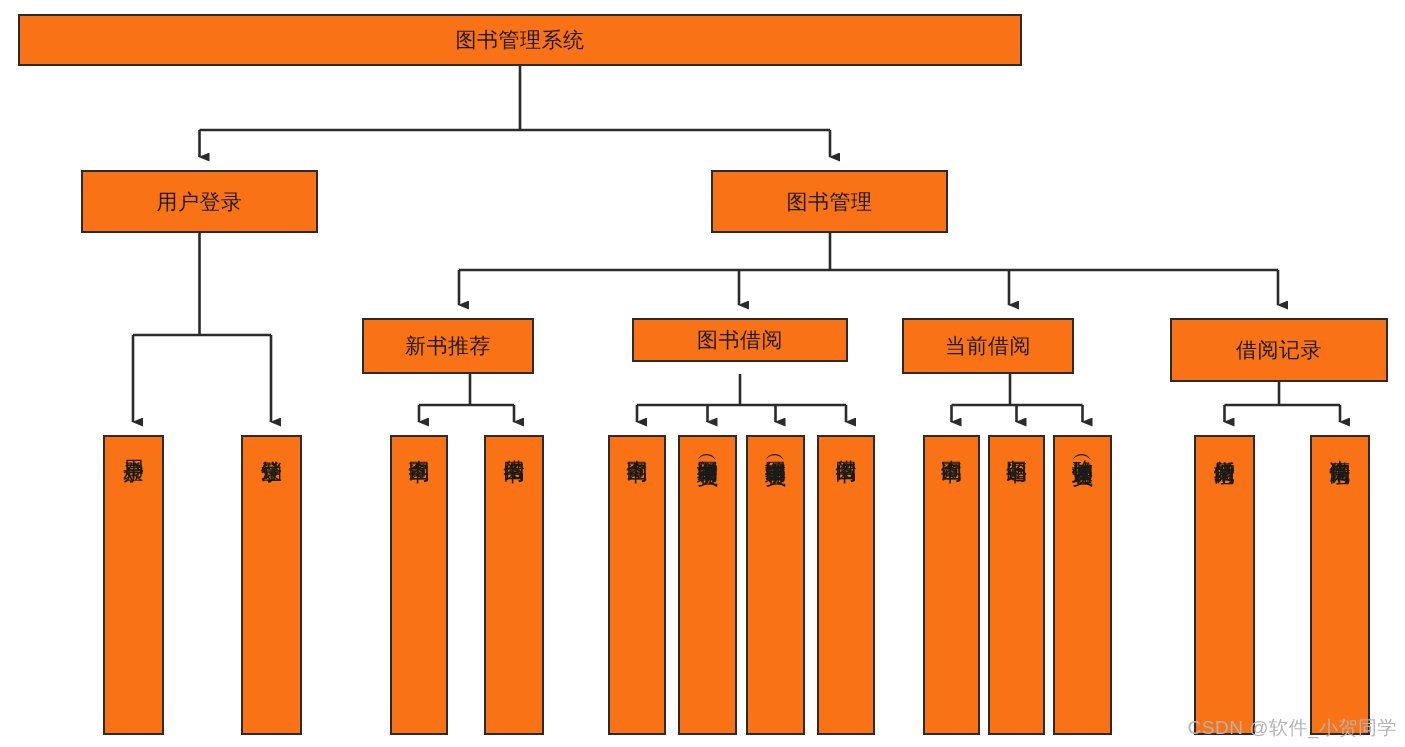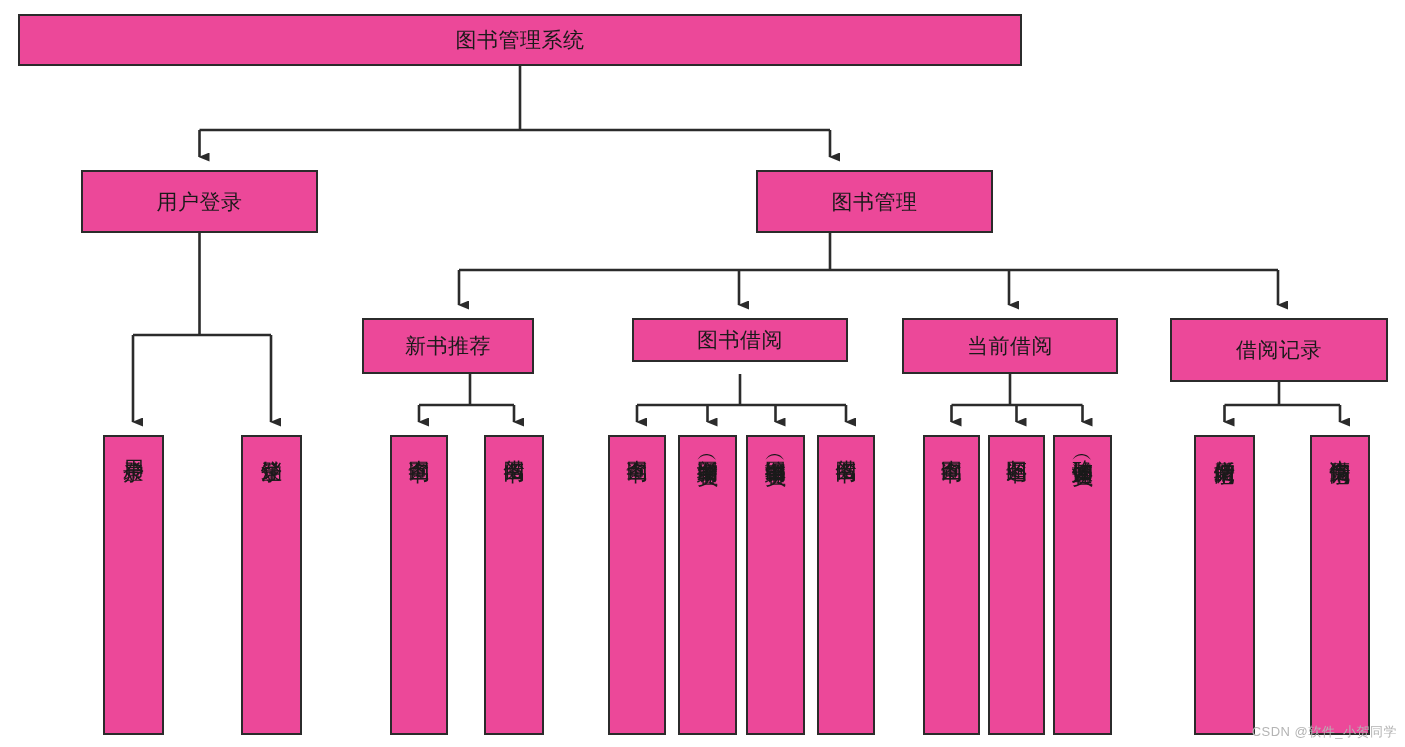"图书管理系统" .node-box { background: #ec4899 -> #f97316 }
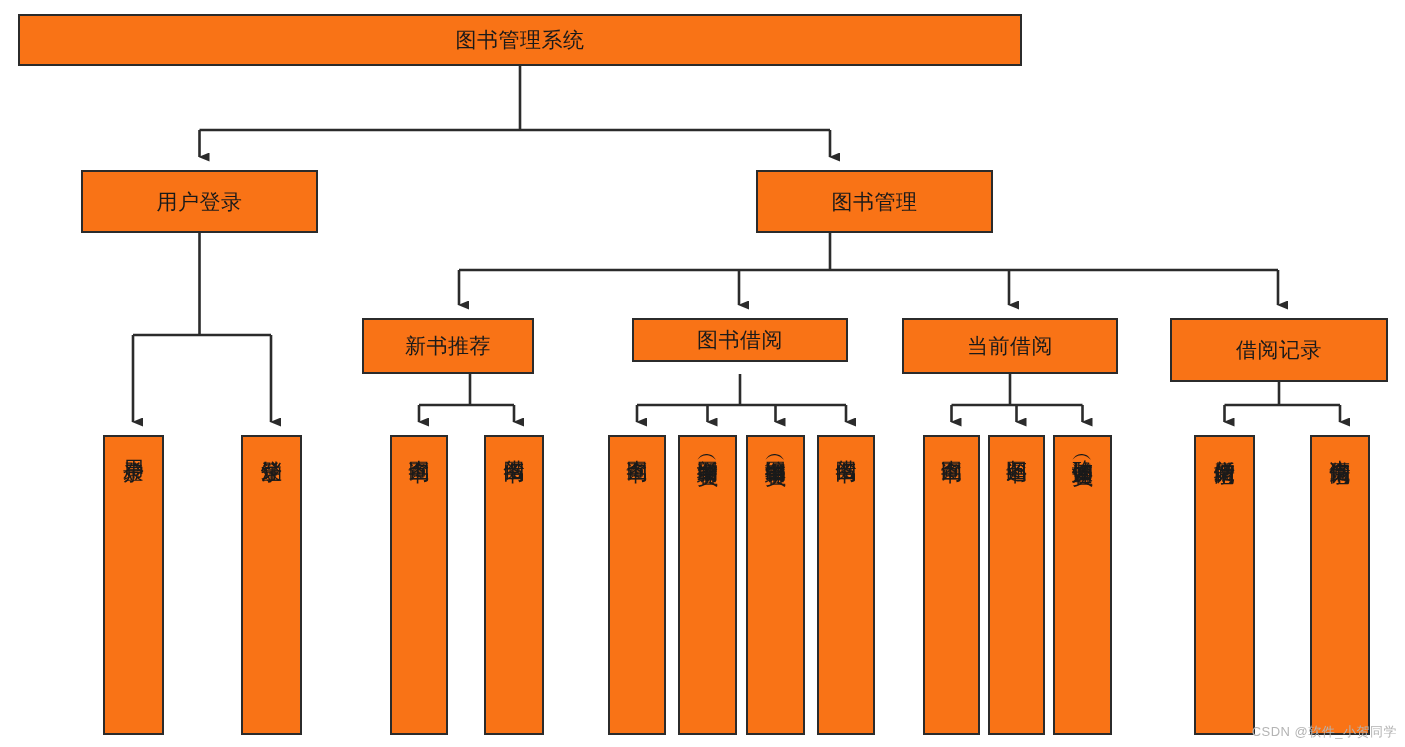"图书管理" div.node-box { margin-left: 45px -> none }
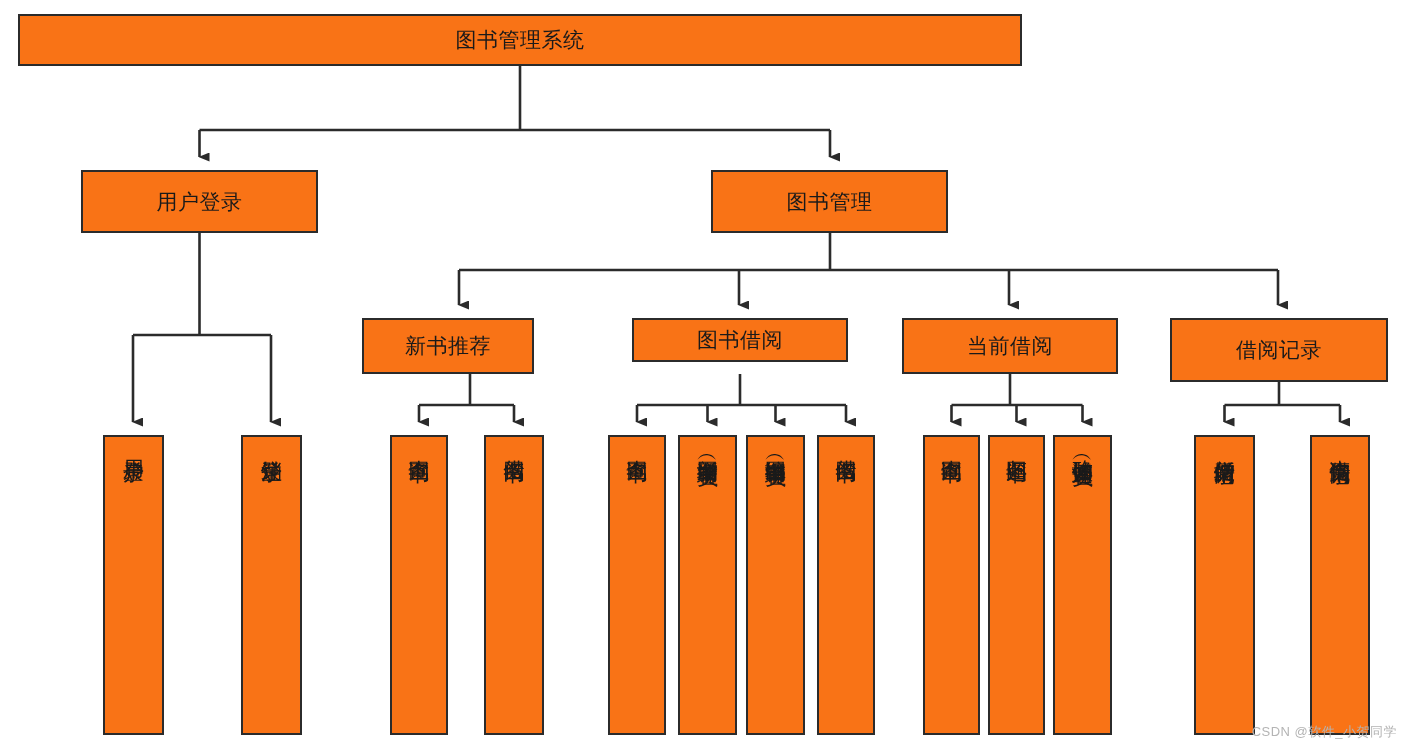"当前借阅" div.node-box { width: 216px -> 172px }
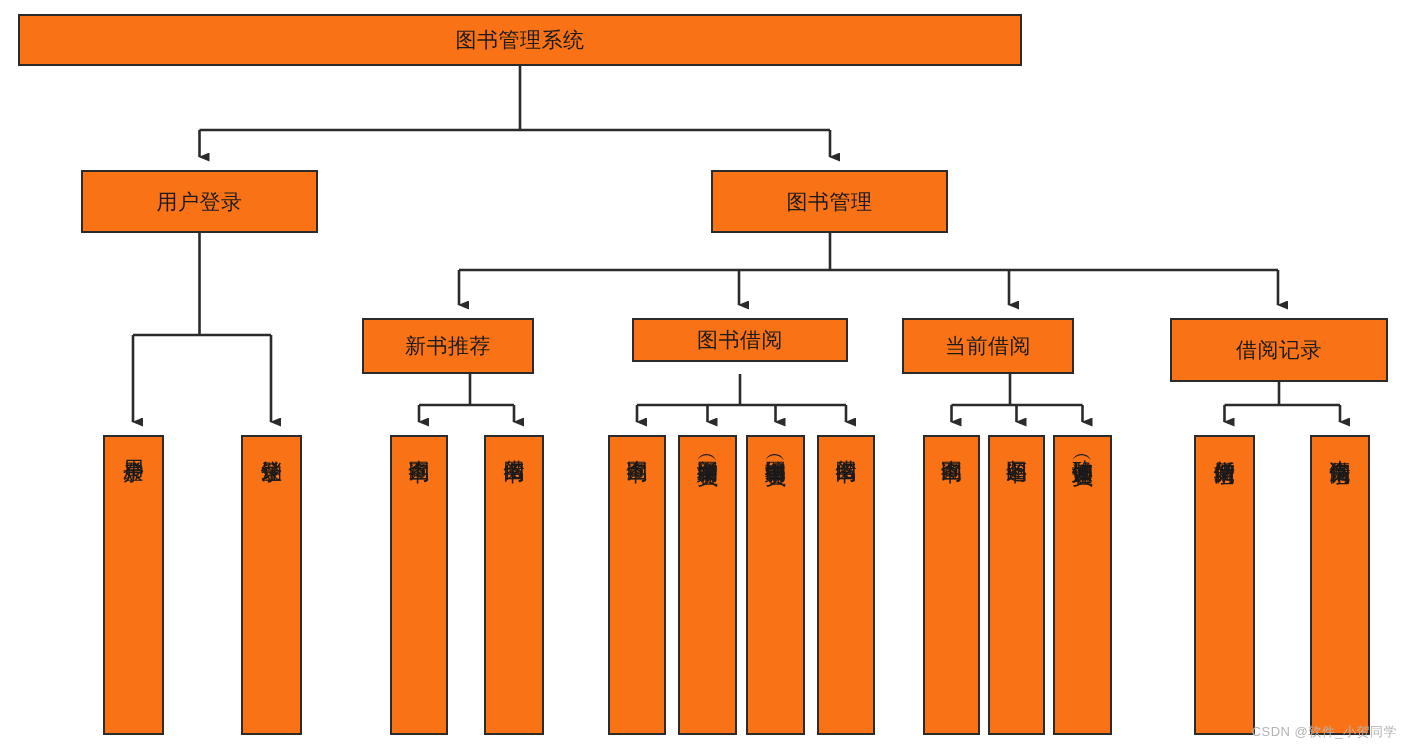"CSDN @软件_小贺同学" #watermark { font-size: 13px -> 19px }
